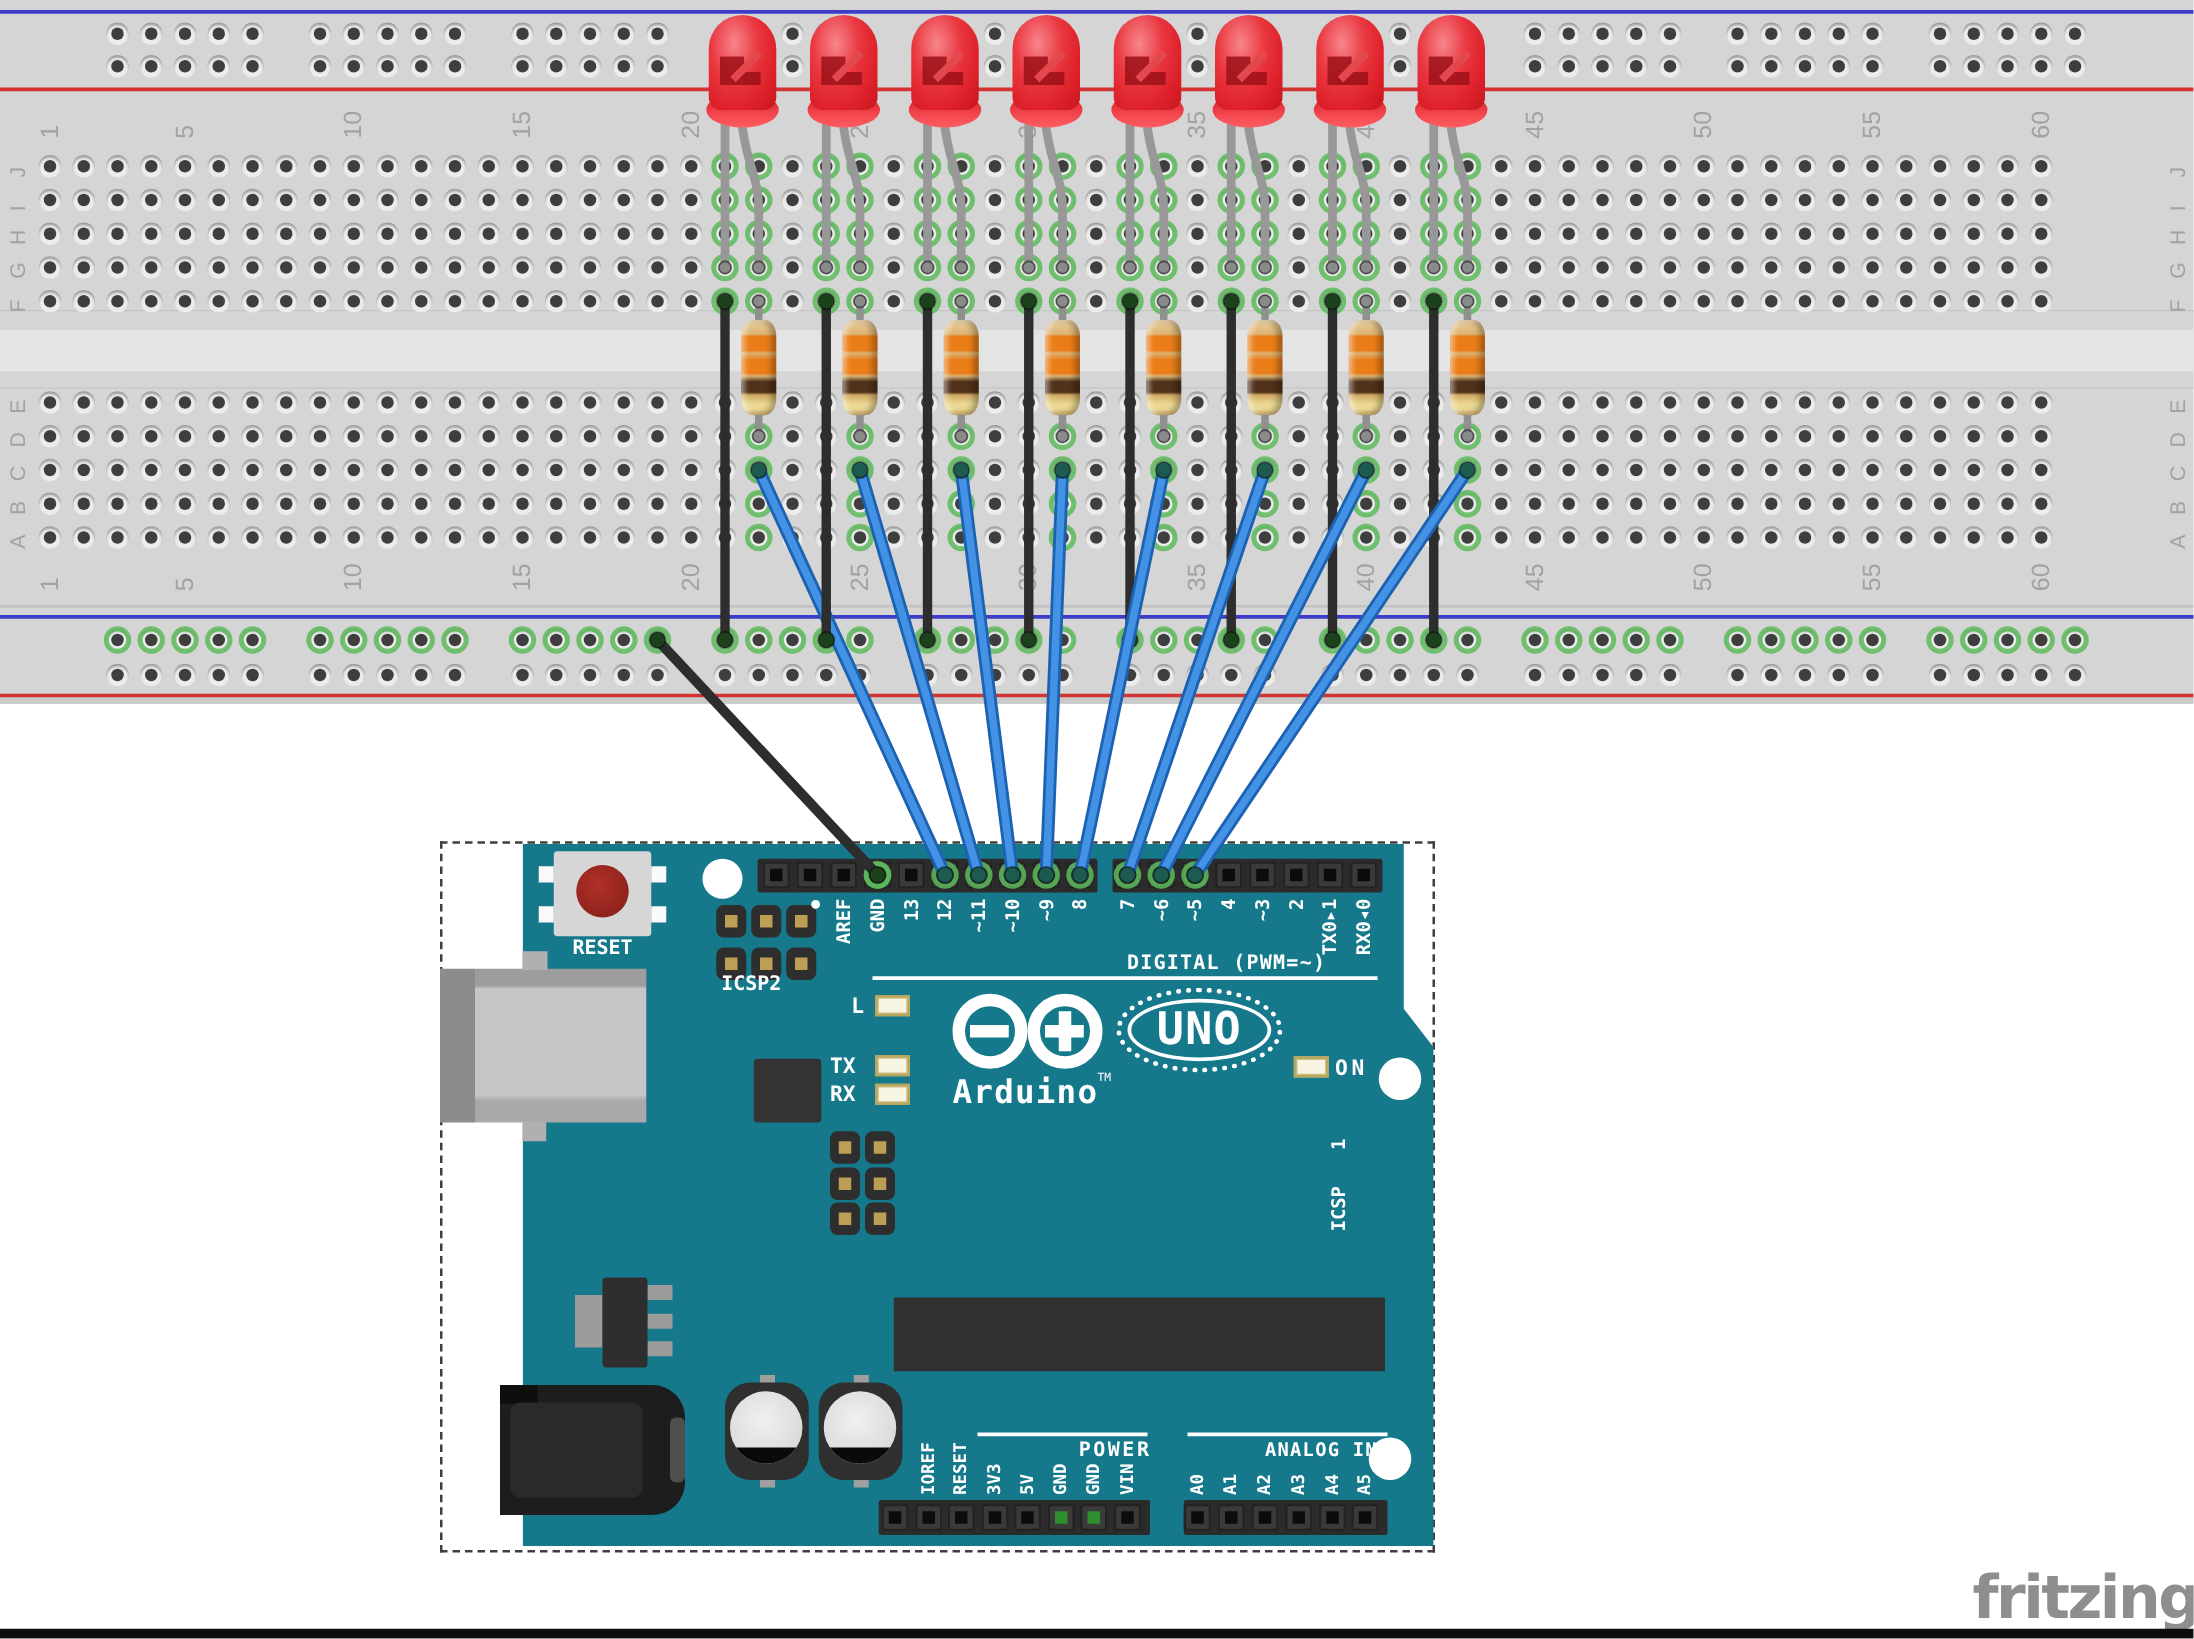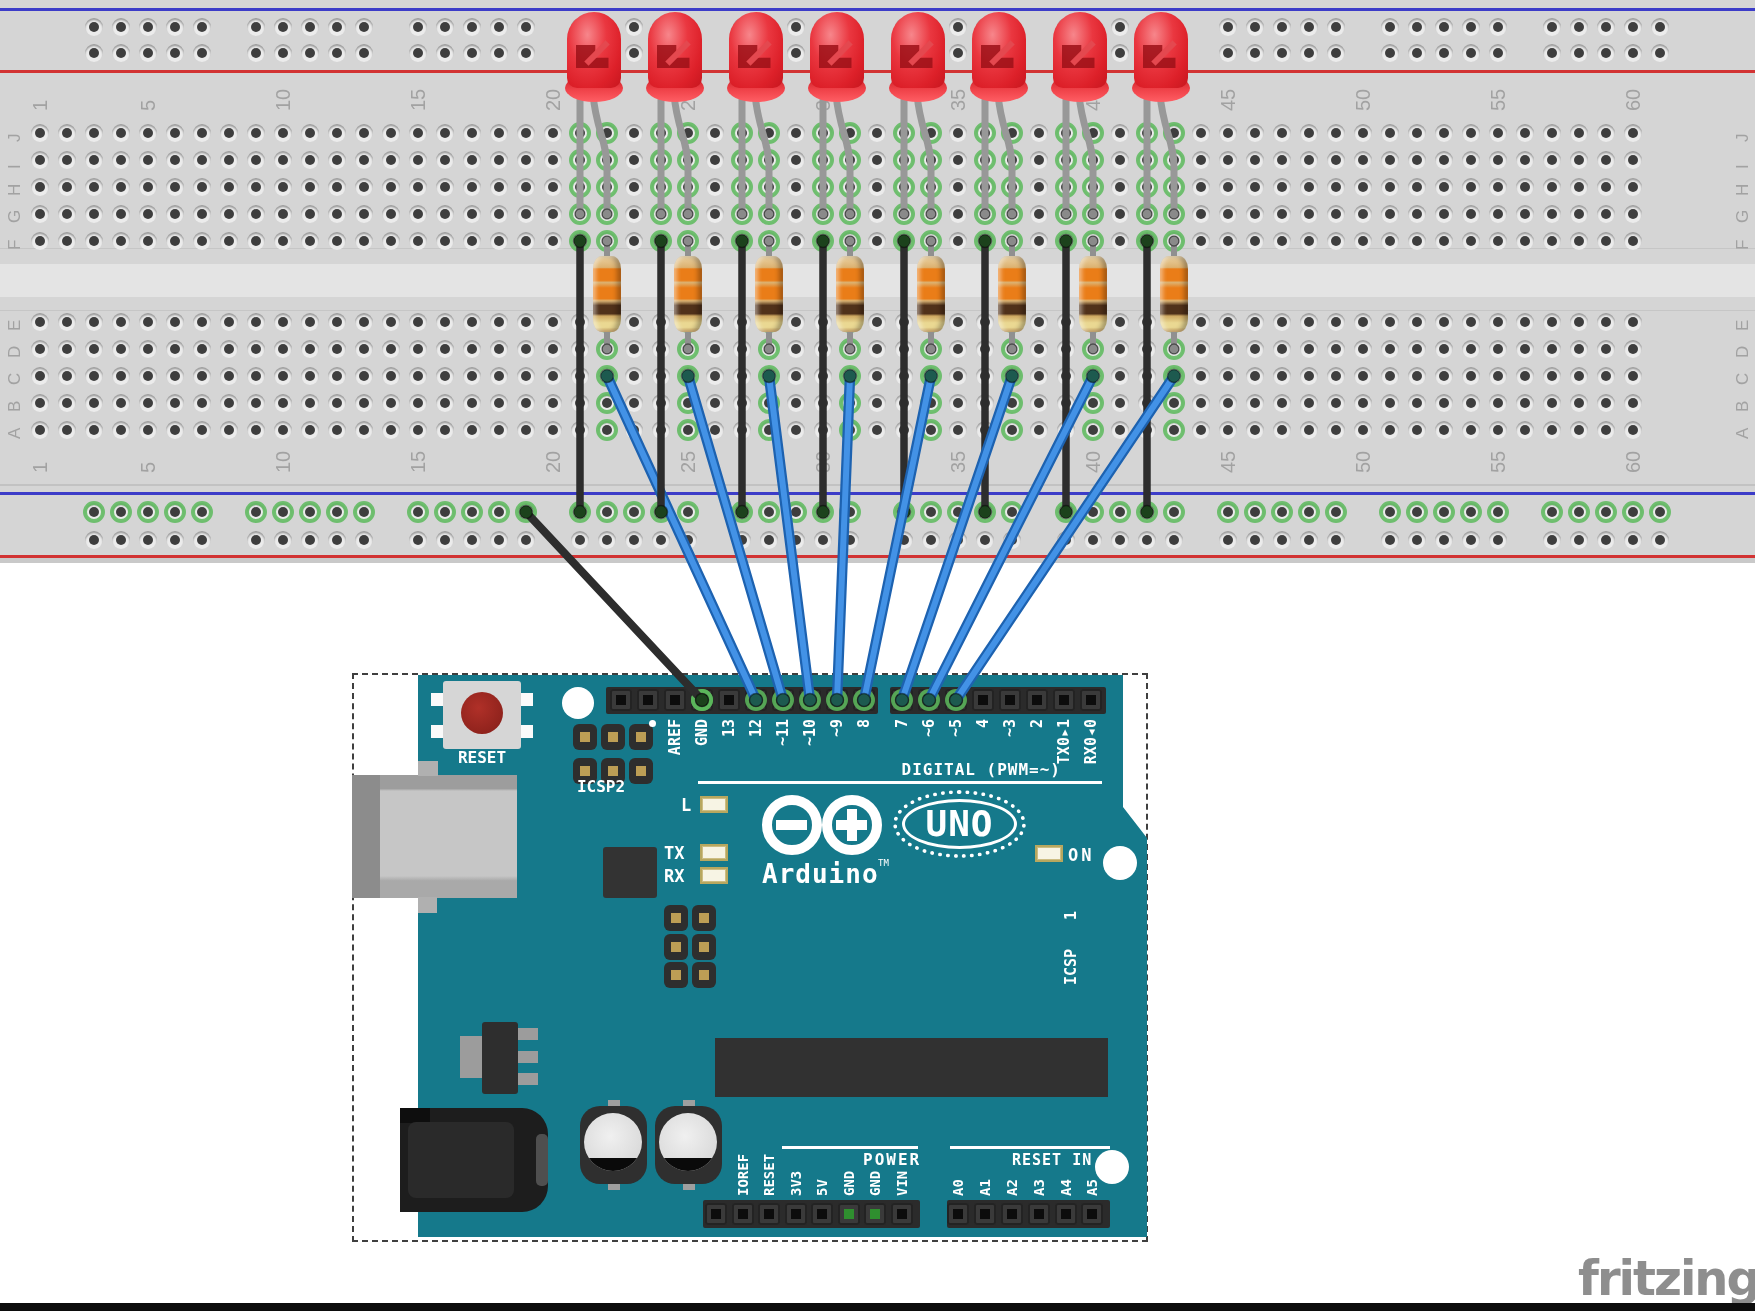"RESET IN" div.silk { text: RESET -> ANALOG }
